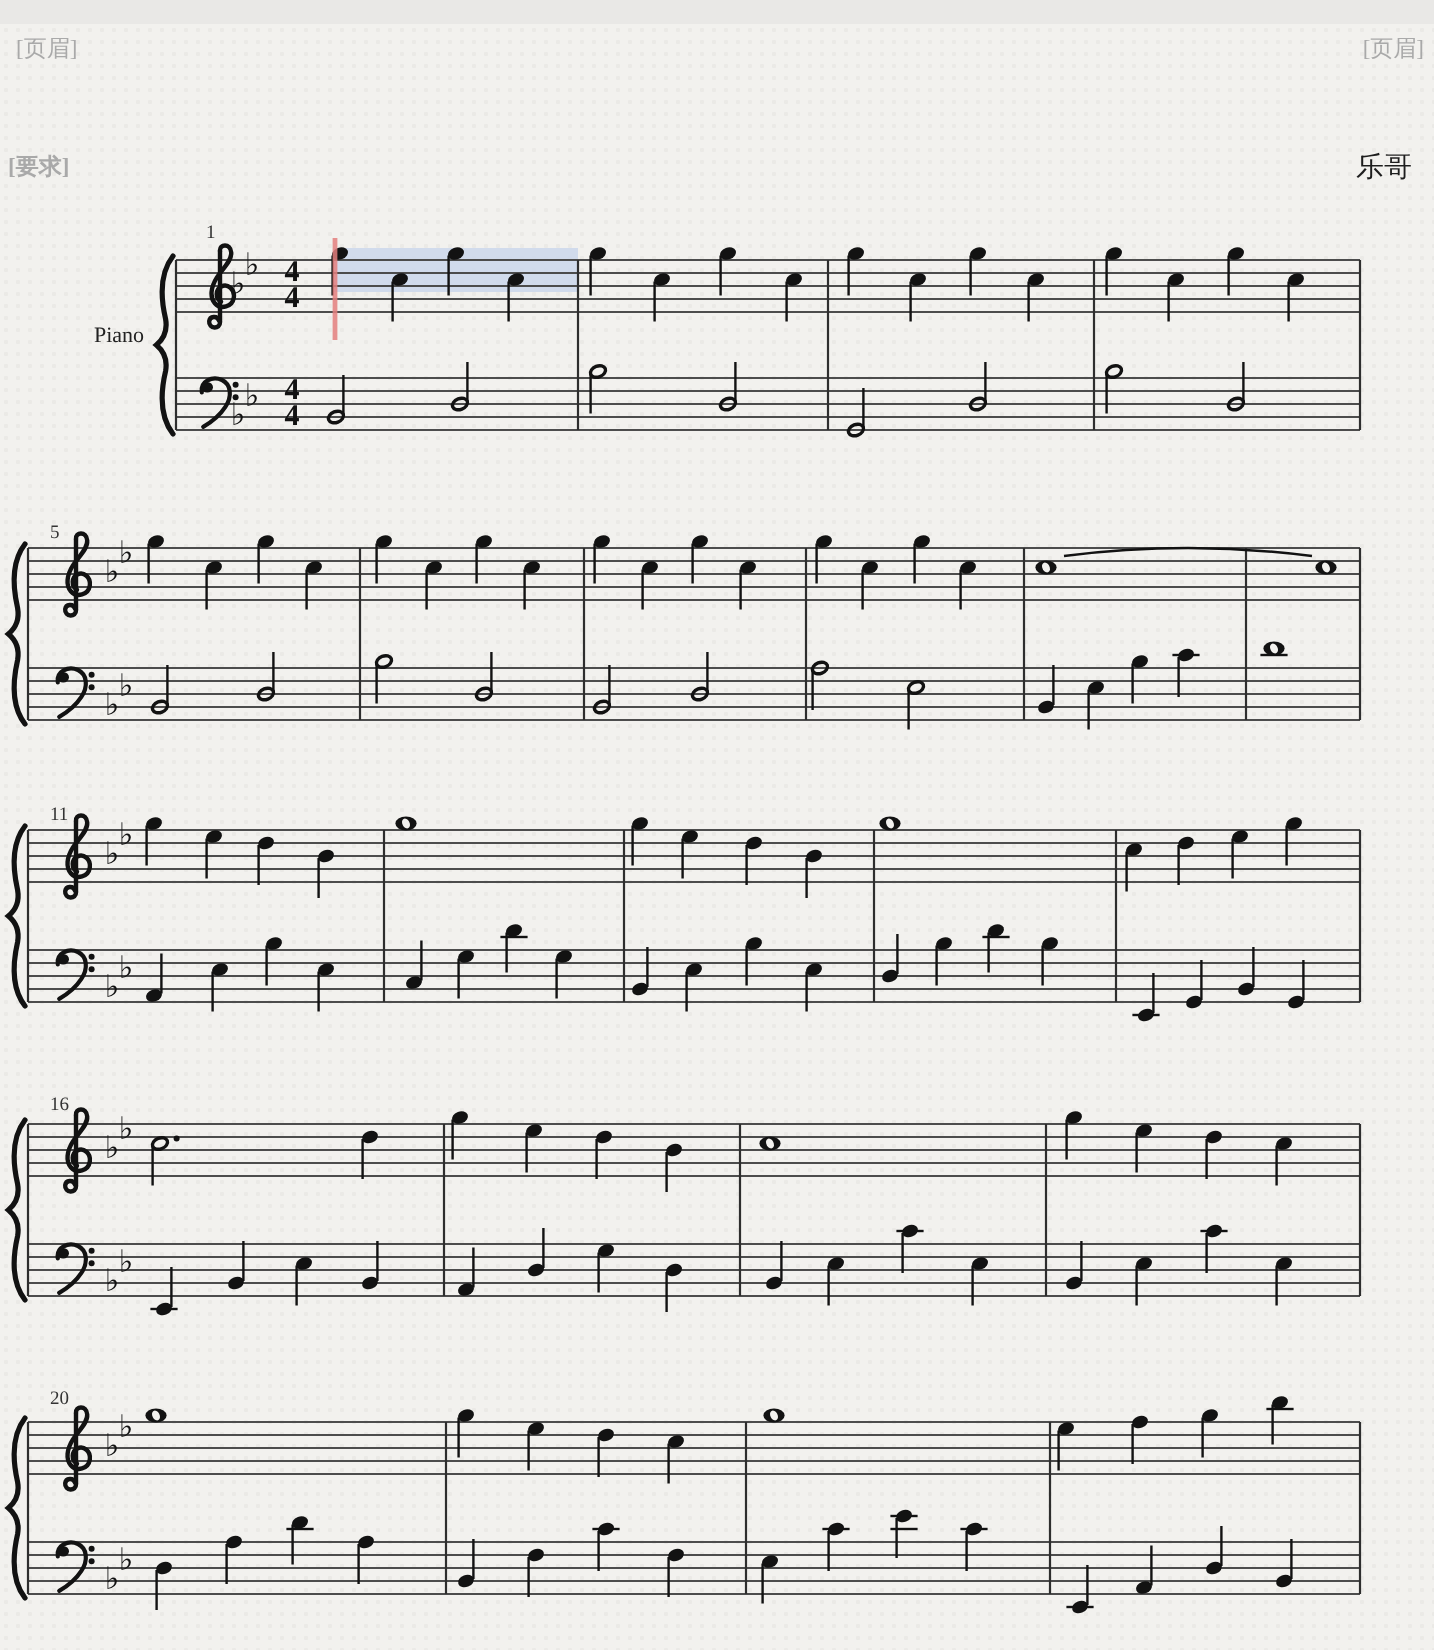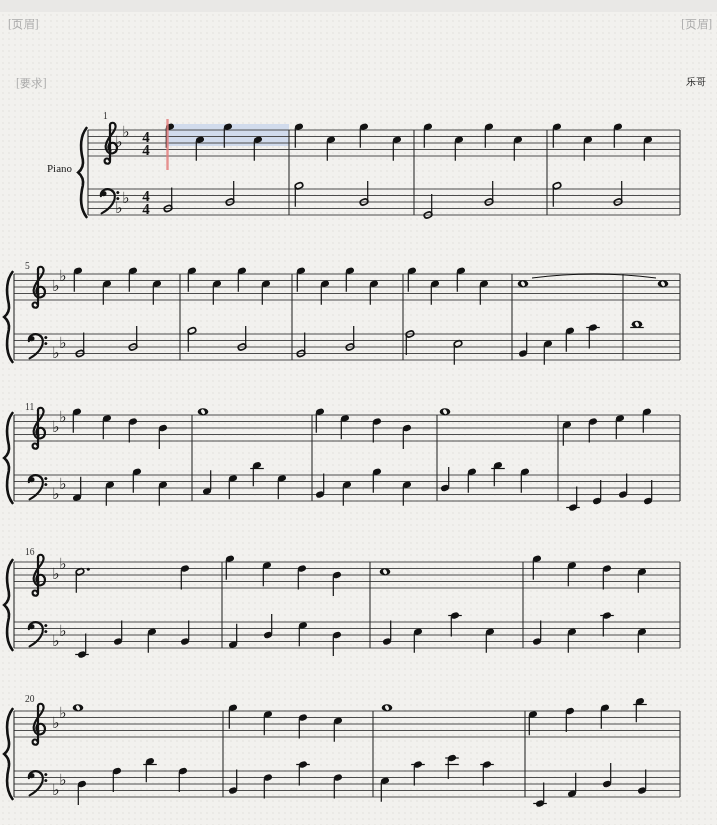"[要求]" #frame-req { font-weight: none -> bold; left: 16px -> 4px }
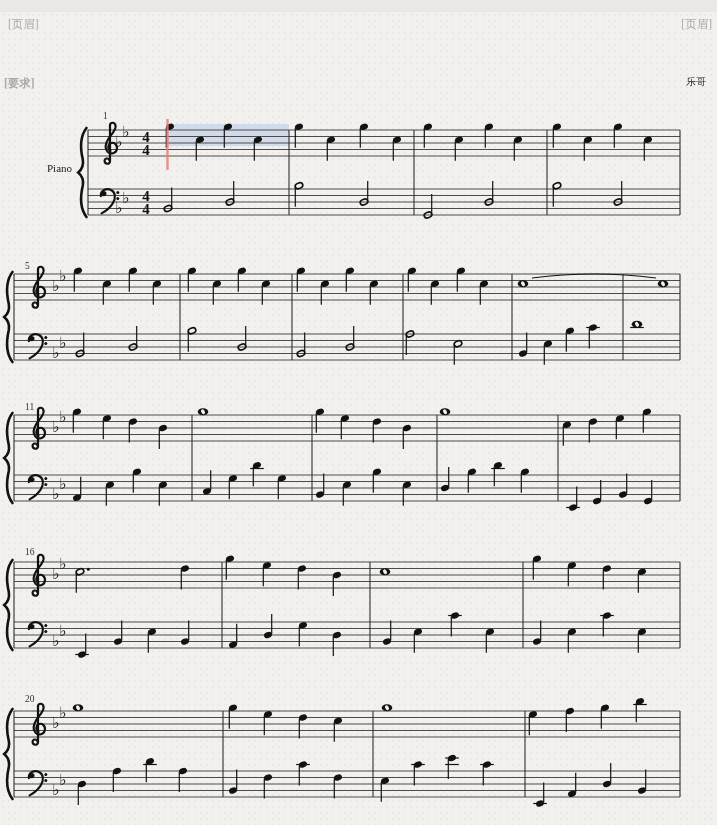"乐哥" #composer { font-size: 10px -> 14px }
